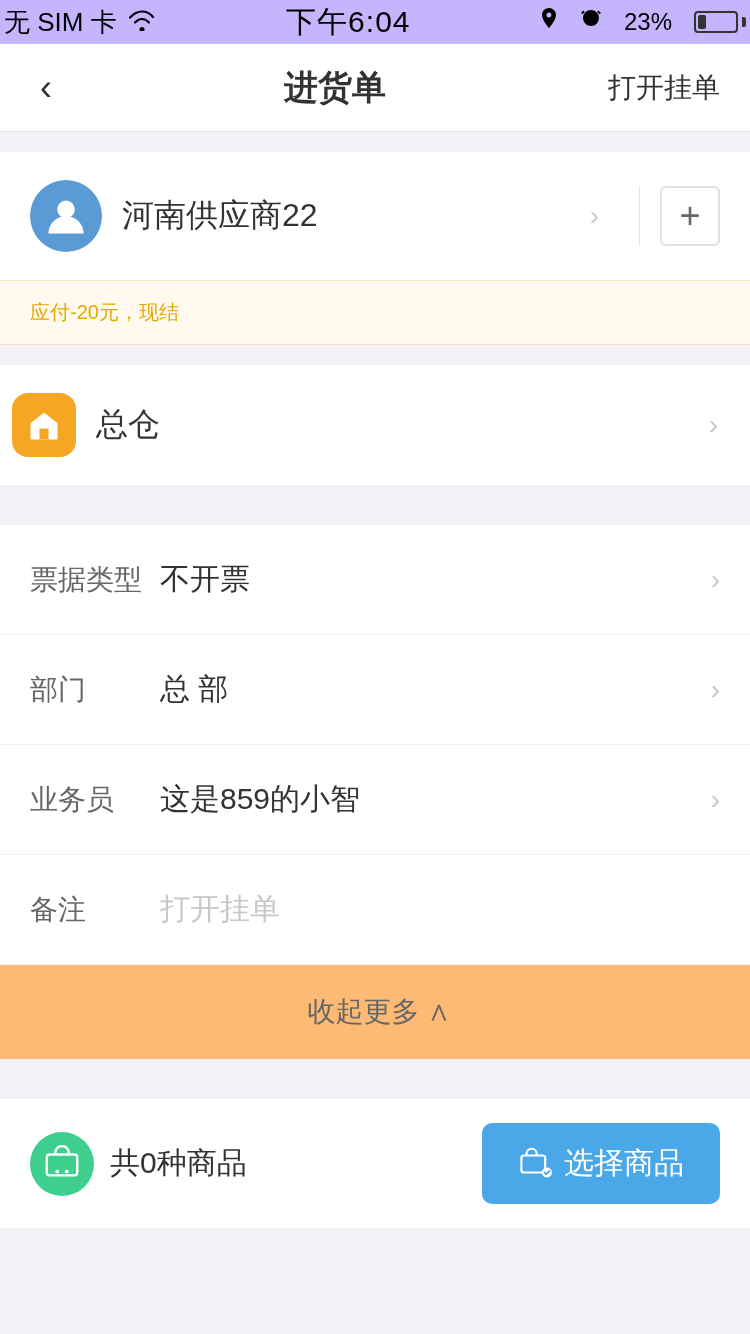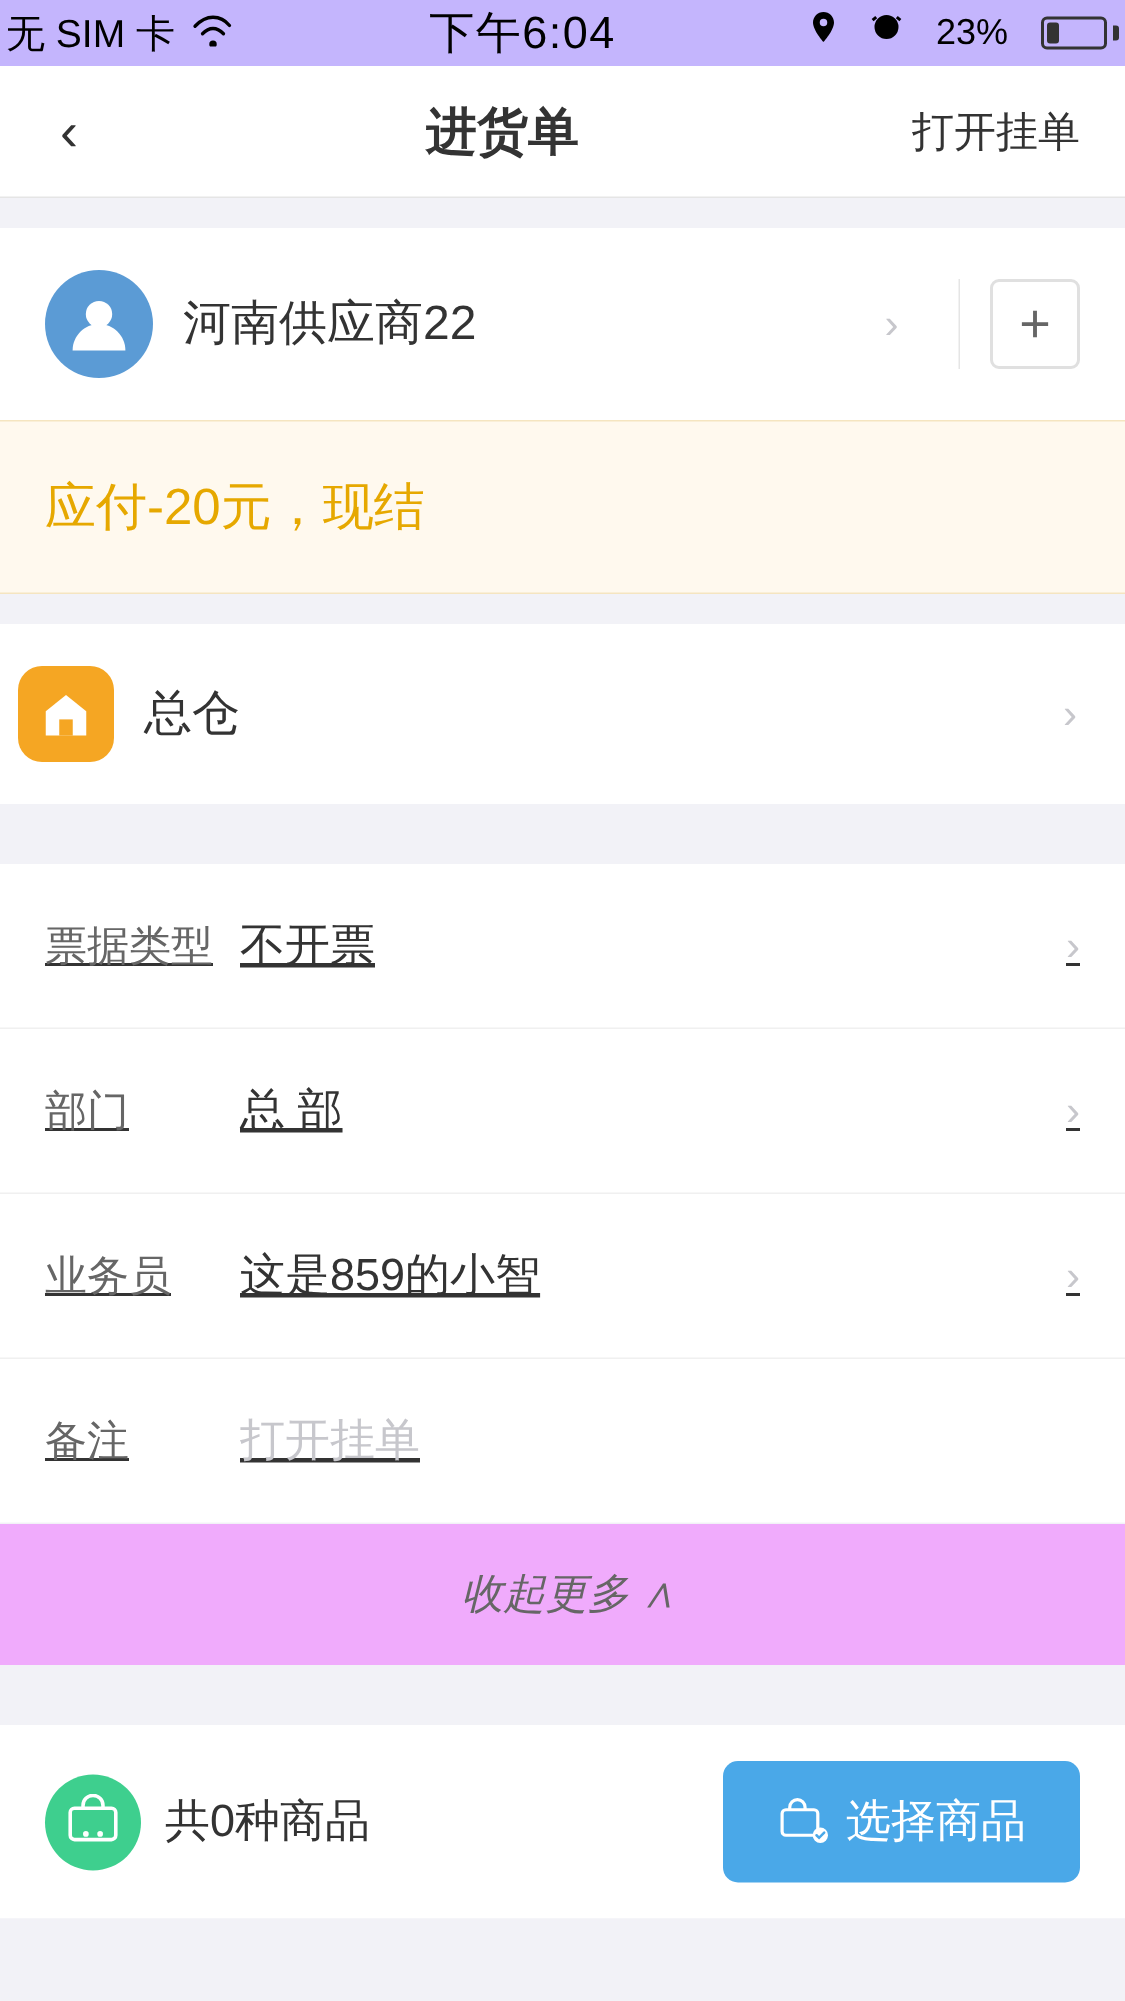"应付-20元，现结" .notice-banner { font-size: 34px -> 20px; padding: 34px 30px -> 18px 30px }
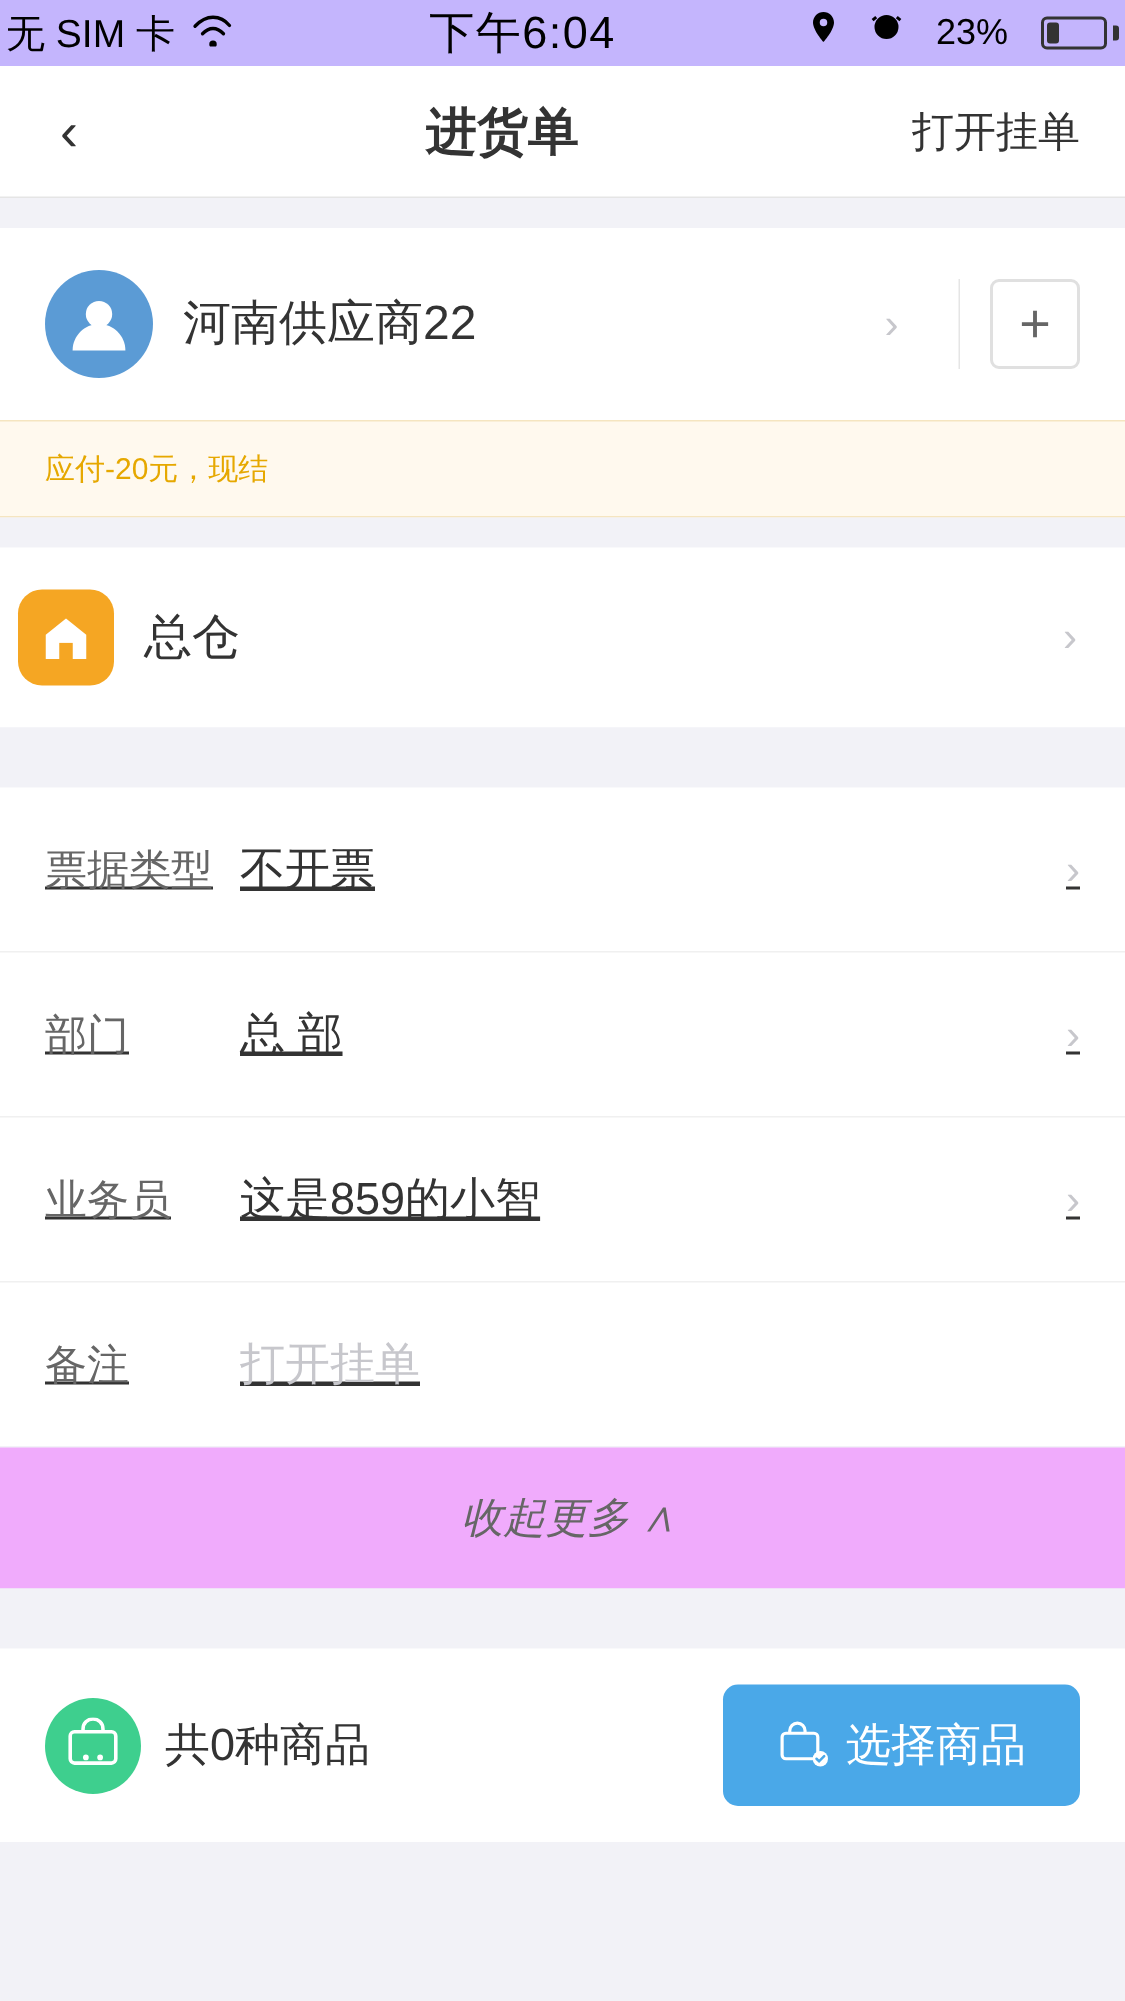"票据类型" .form-row { text-decoration: underline -> none }
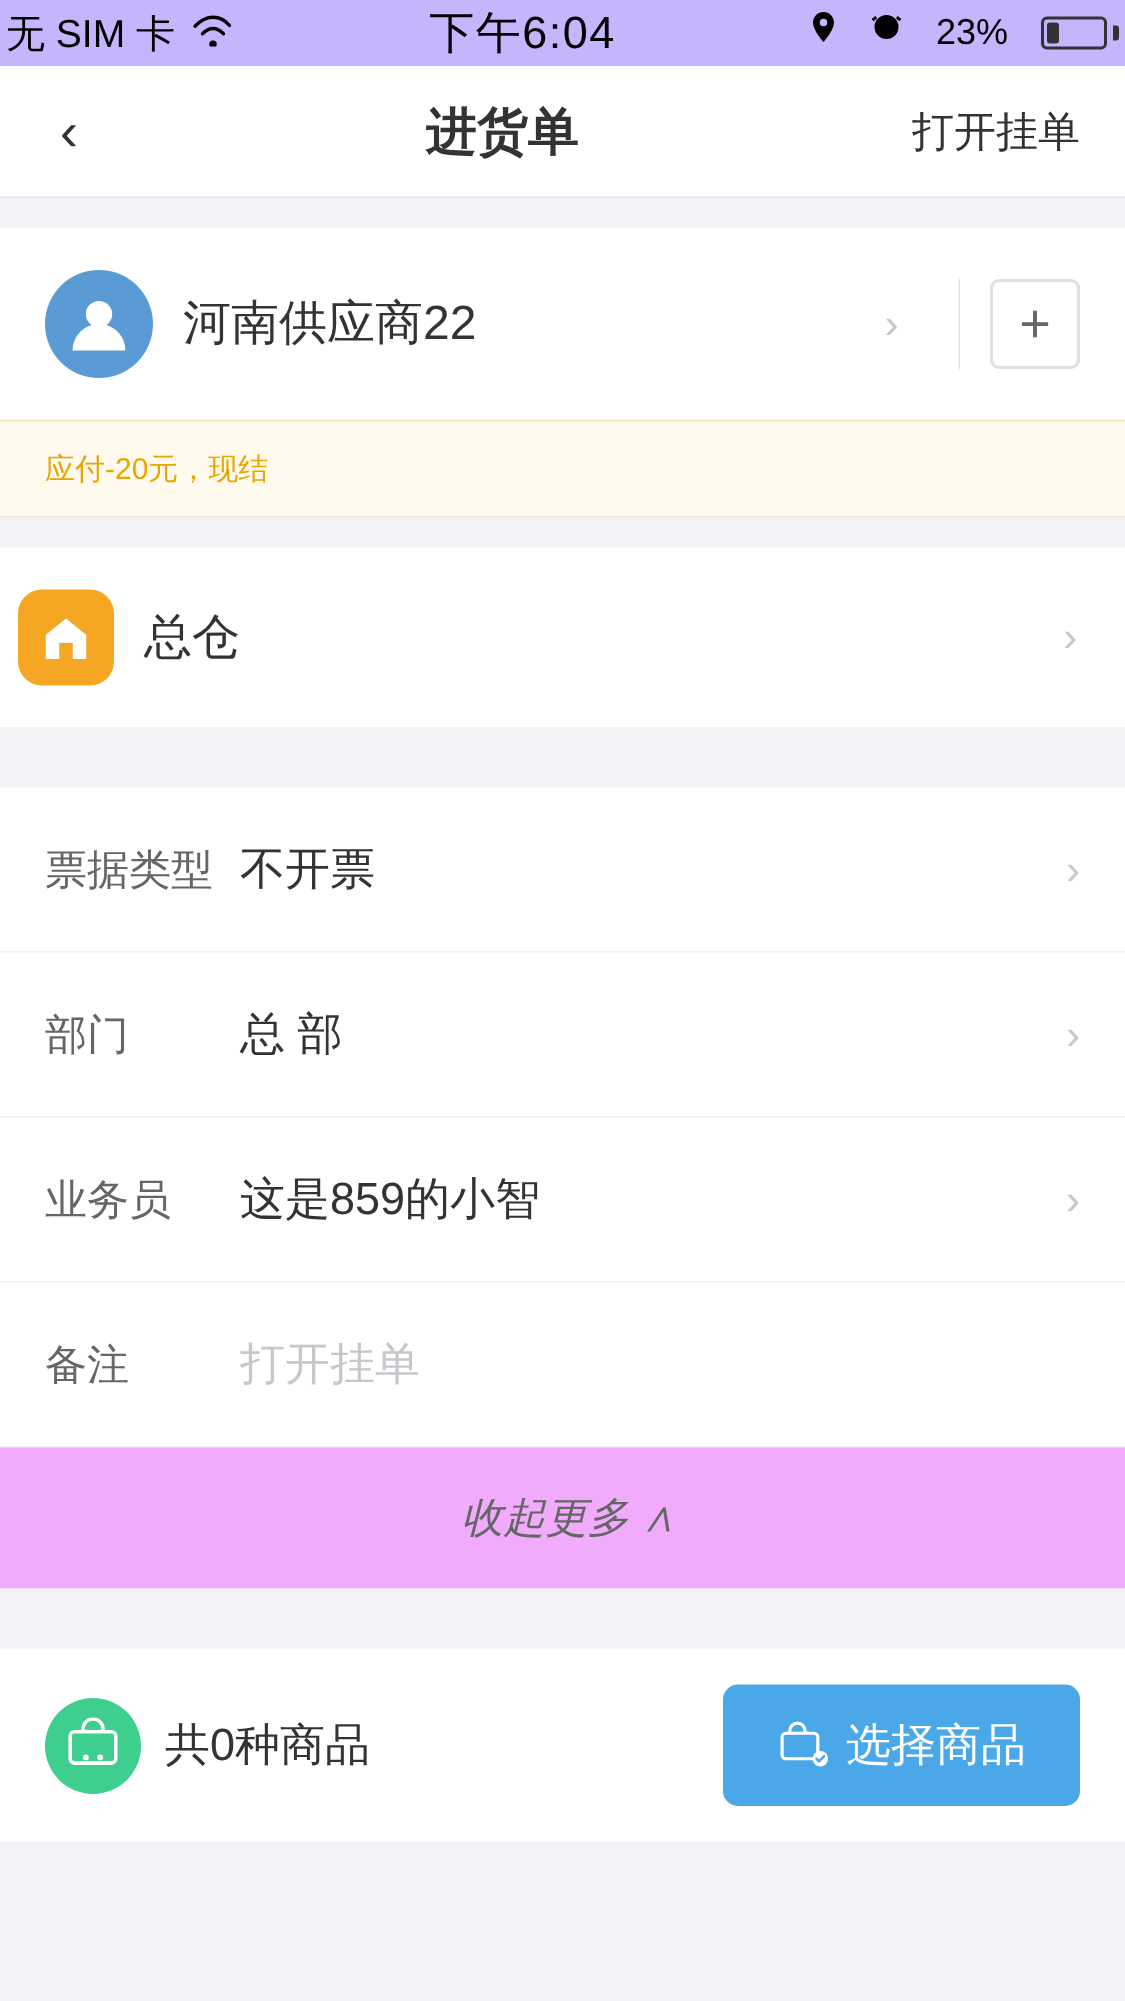"收起更多 ∧" .collapse-row { background: #f0abfc -> #fdba74; font-style: italic -> none }
